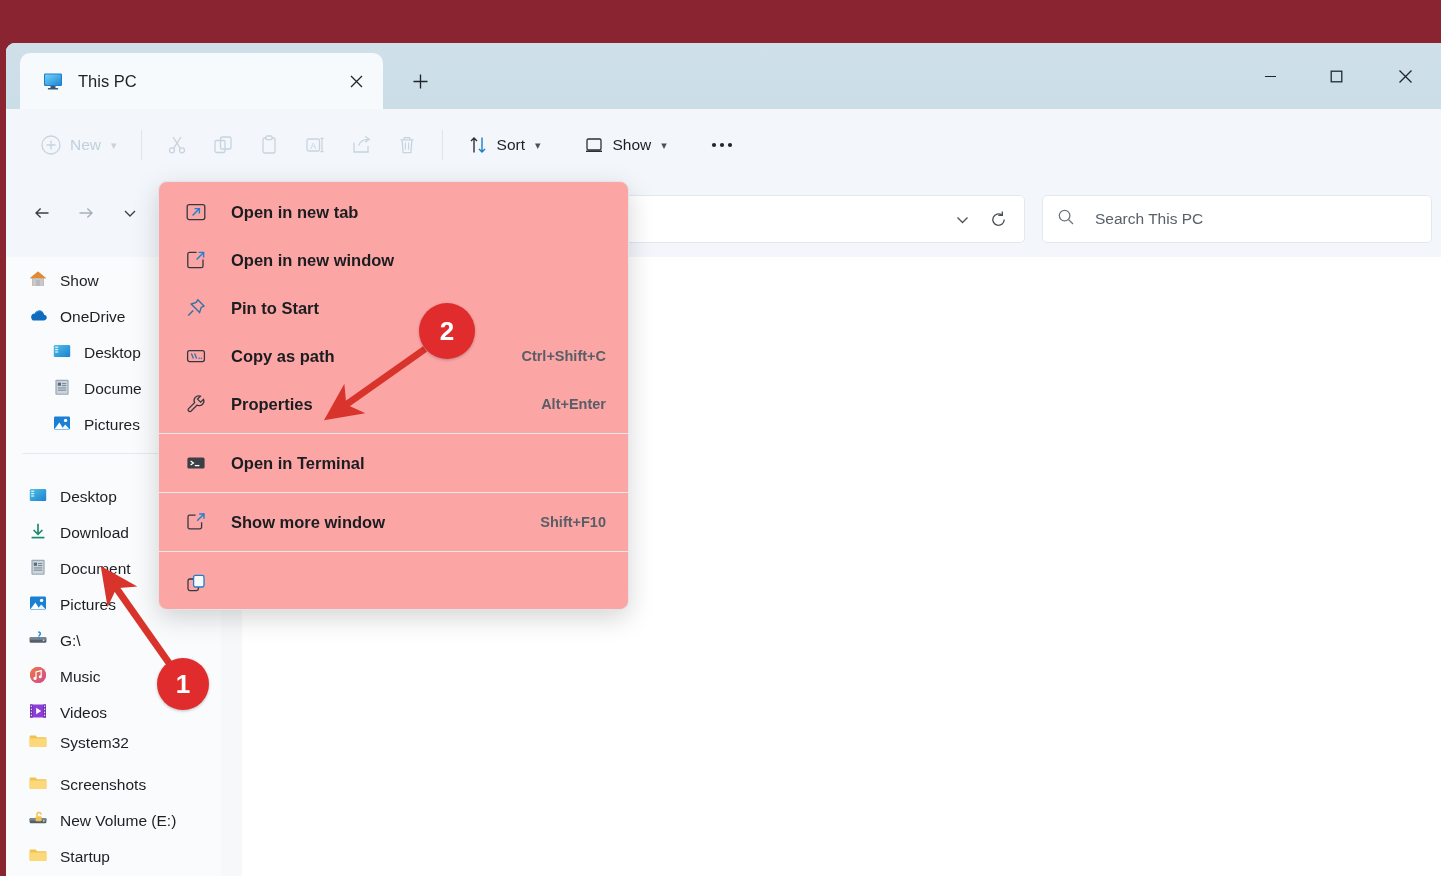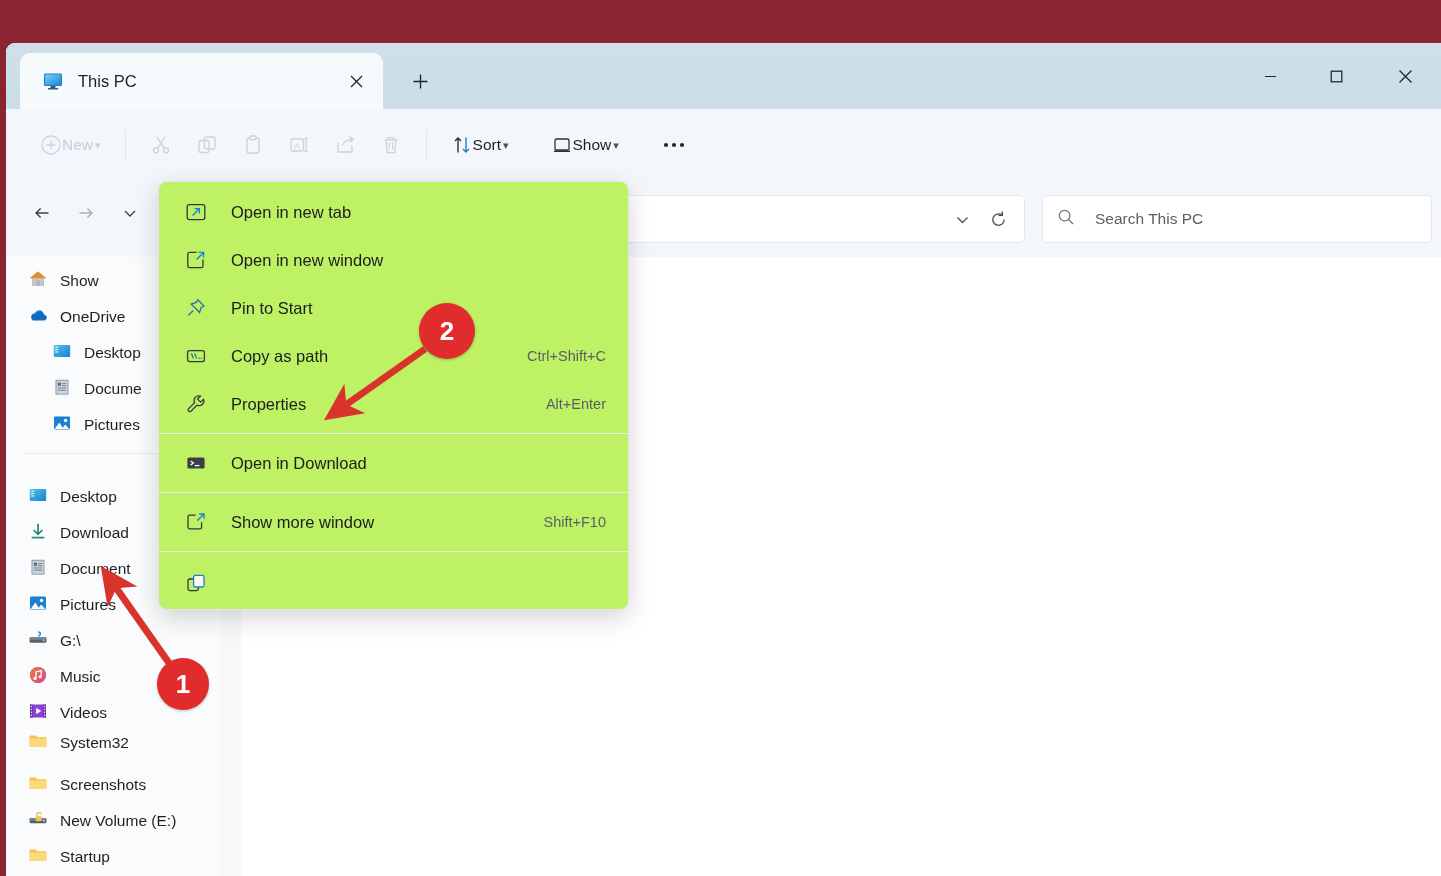"New" .tb-btn { gap: 0 -> 8px }
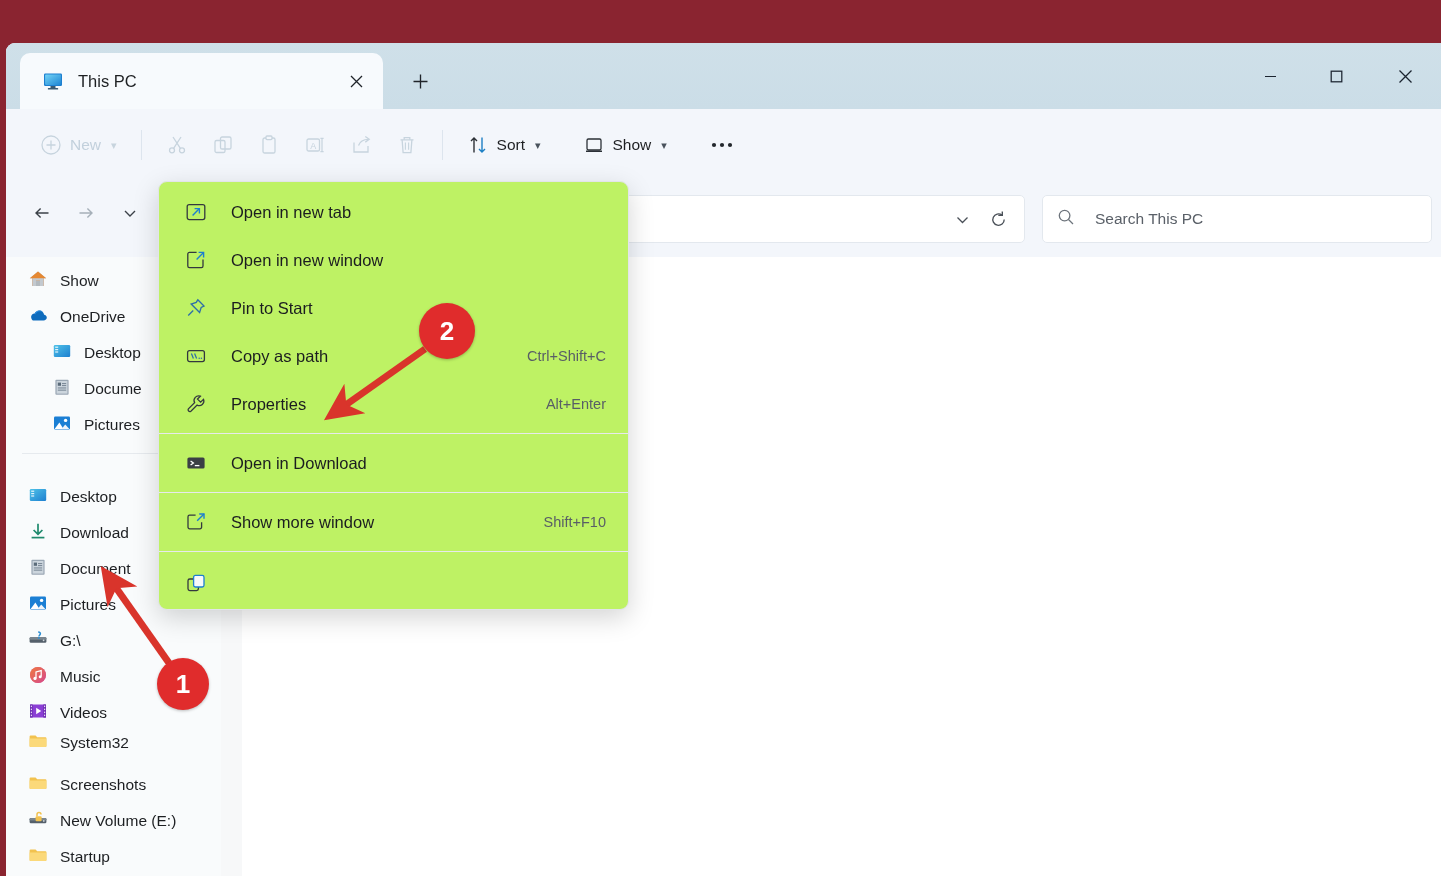"Open in new tab" .ctxmenu { background: #bef264 -> #fca5a5; font-weight: none -> bold }
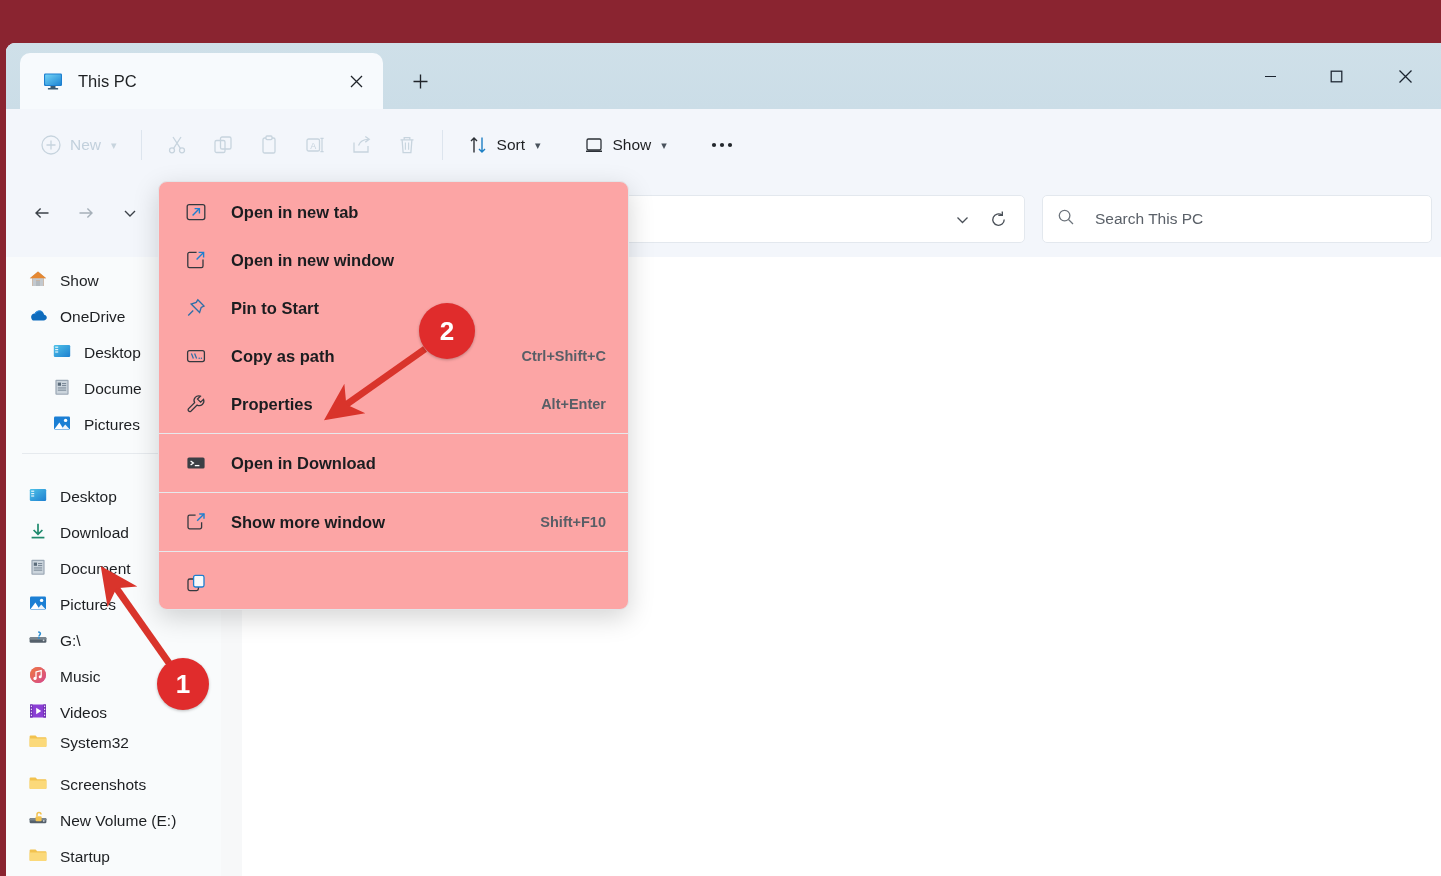"Open in Download" span.ctx-label { text: Download -> Terminal }
